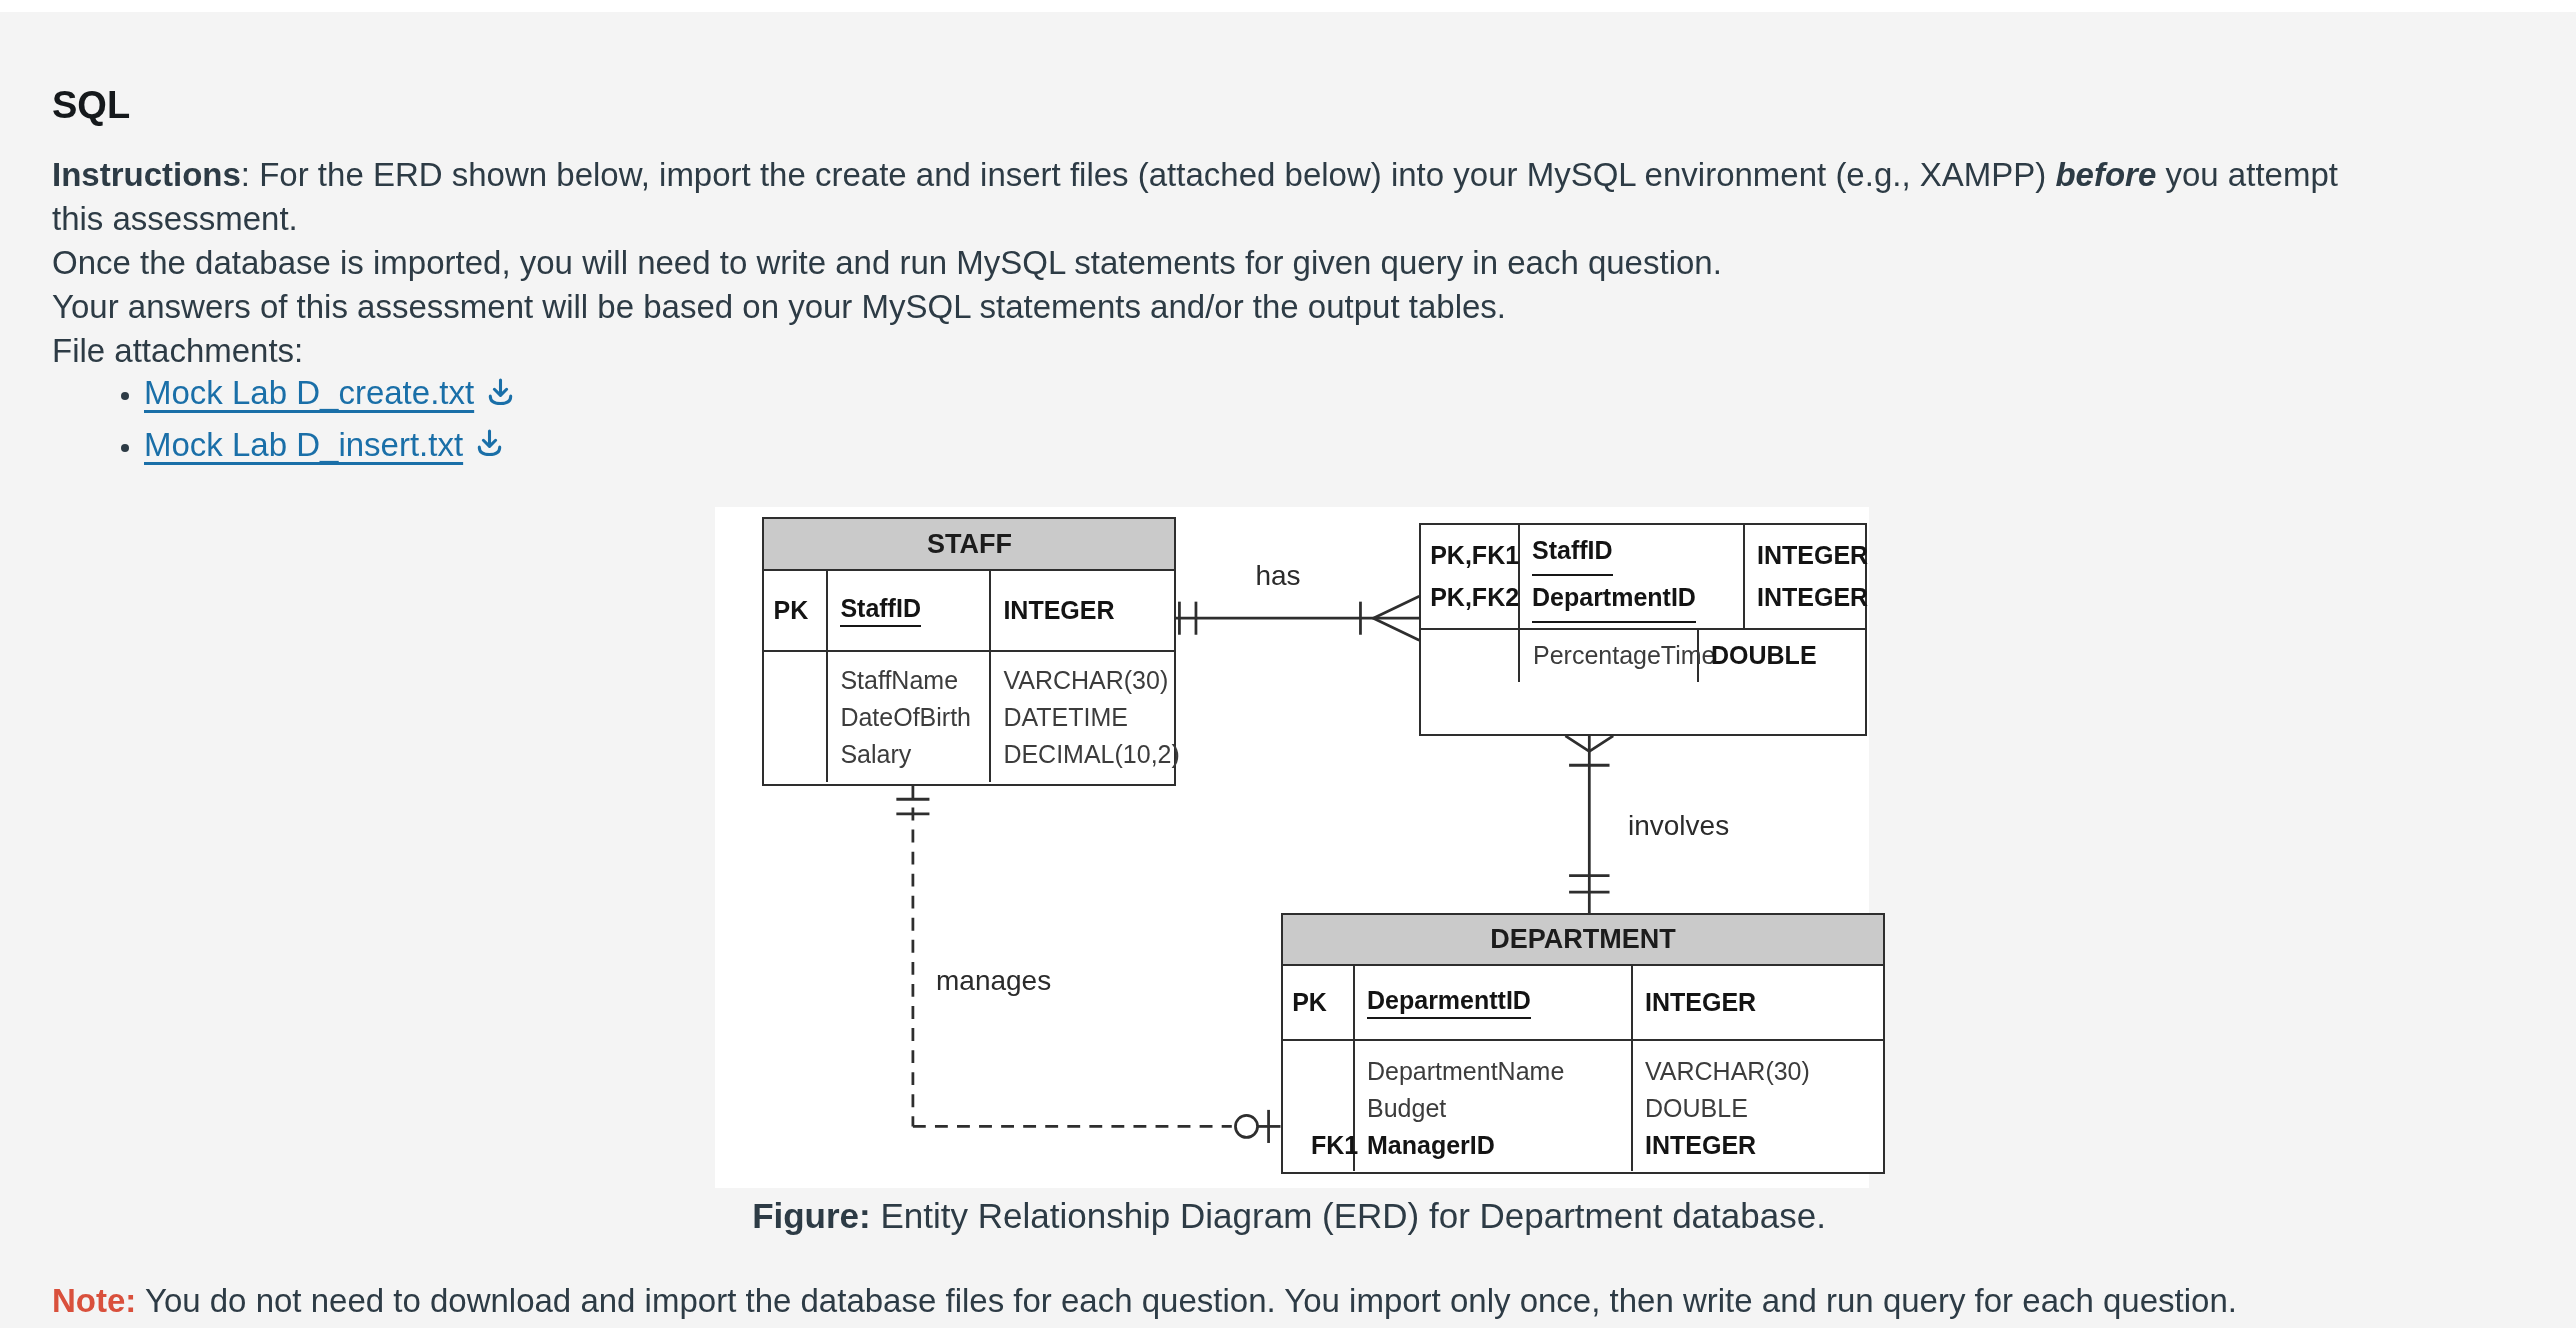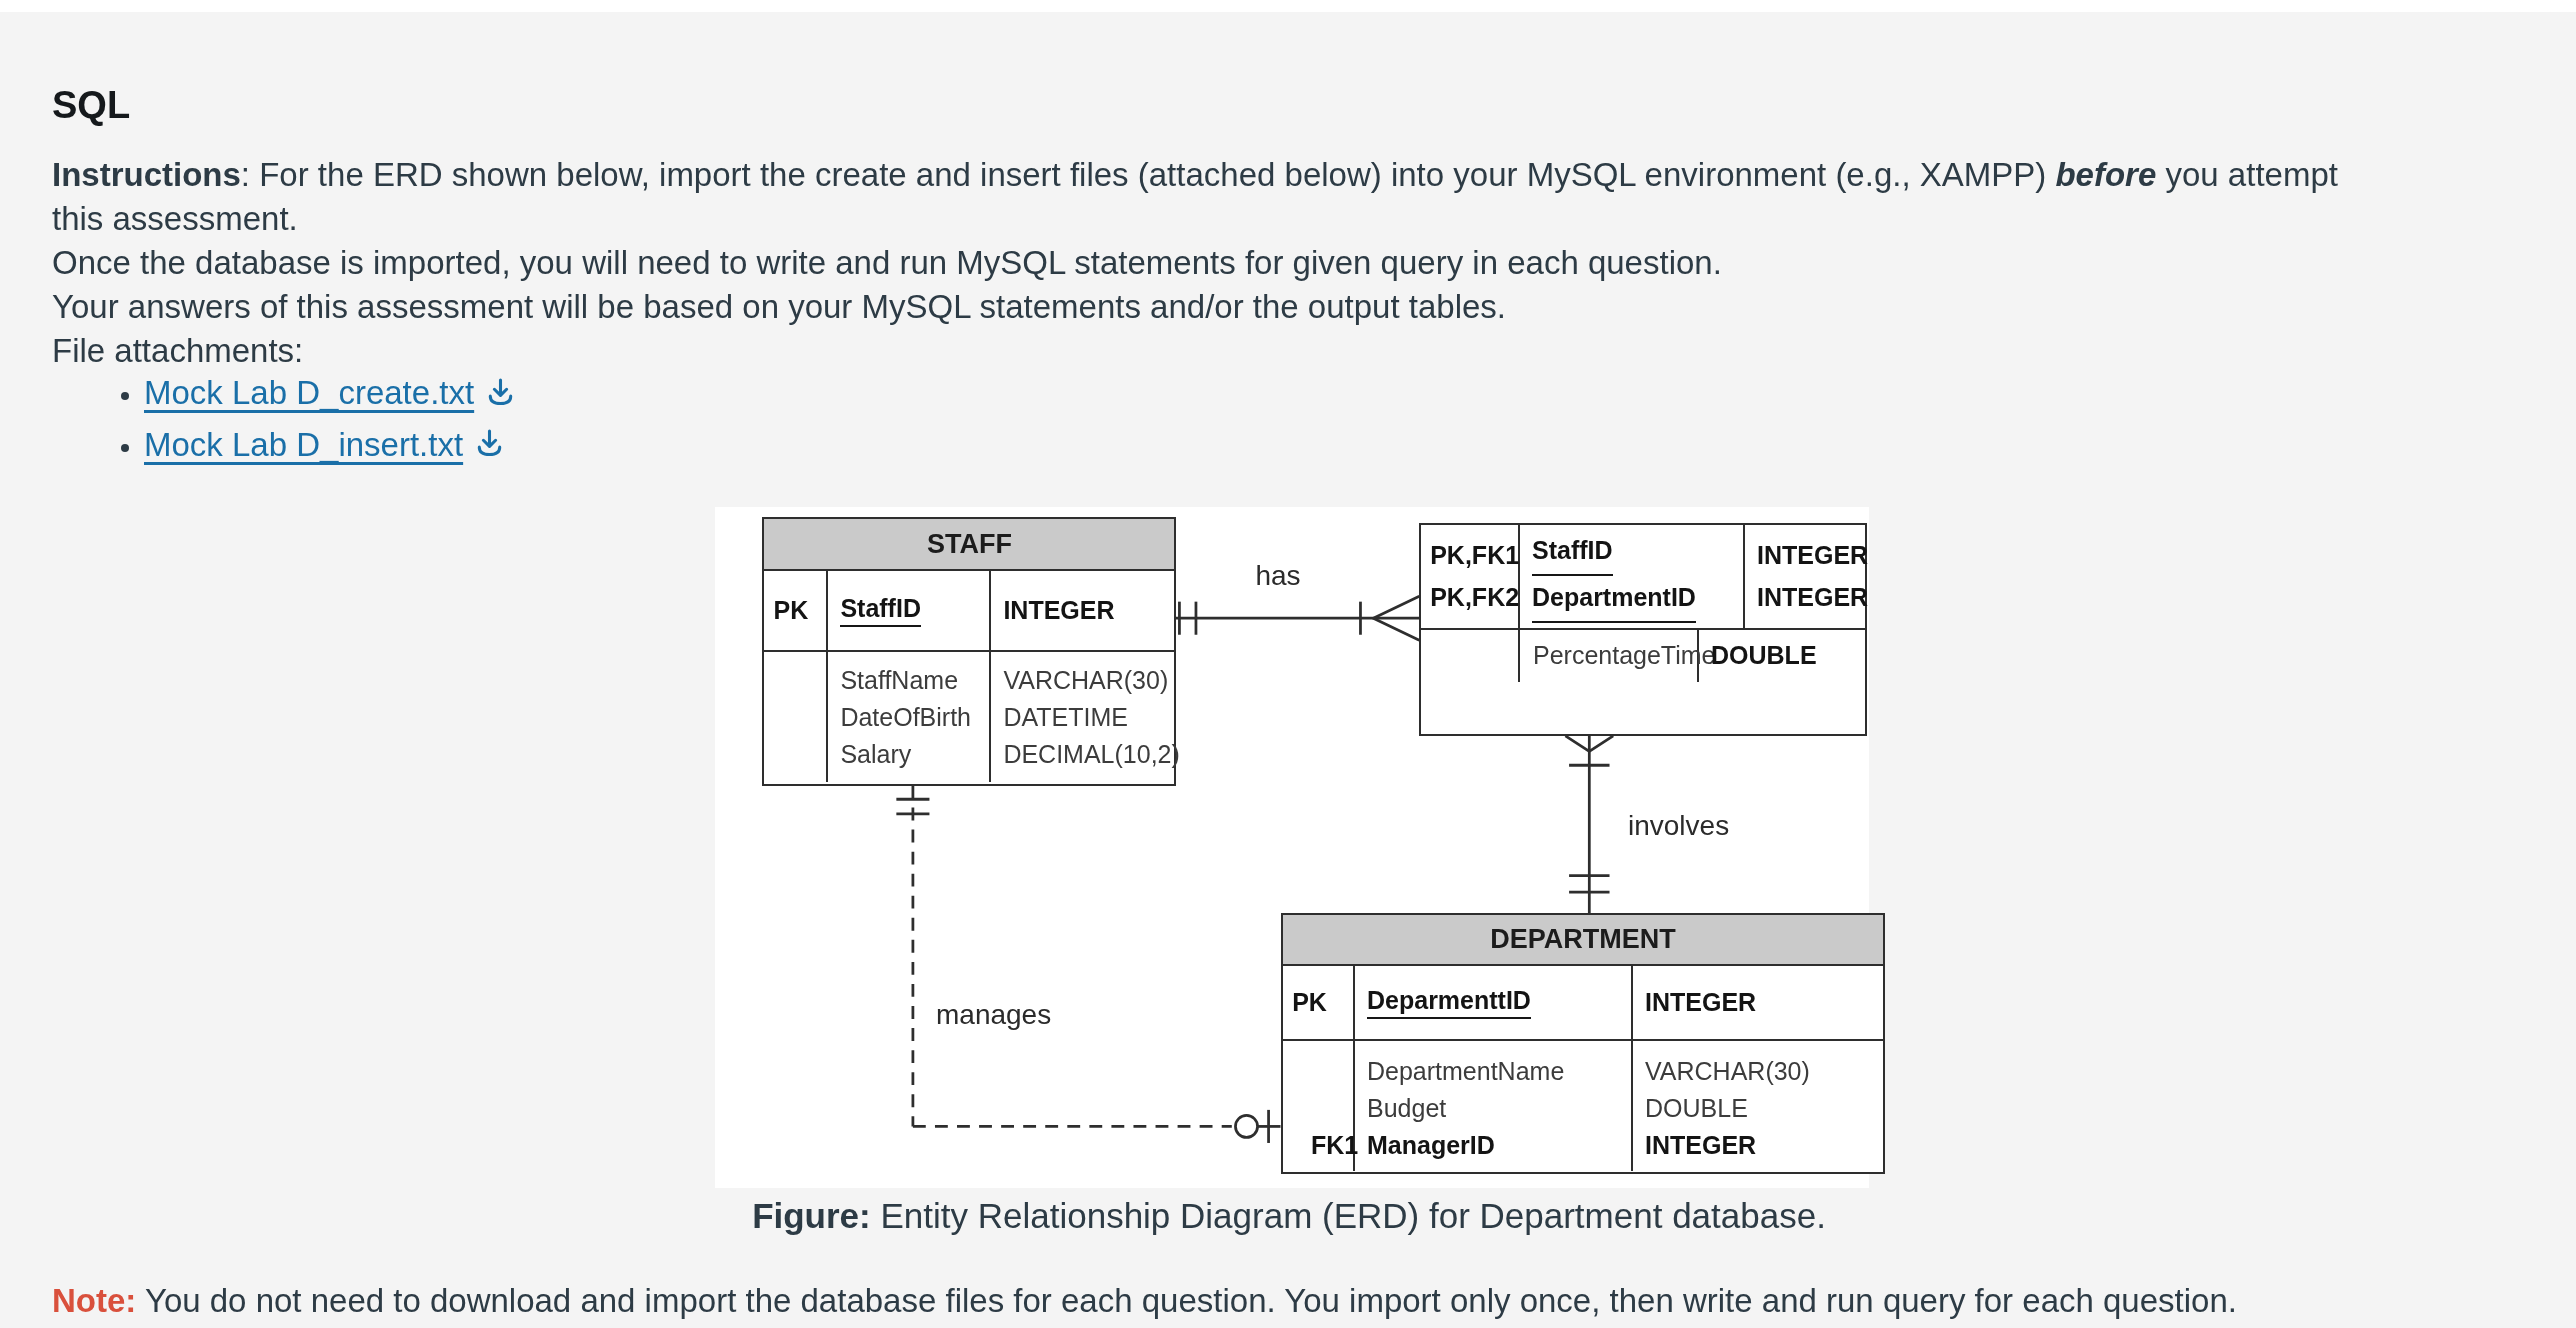"manages" div.rel-label { margin-top: 34px -> none }
